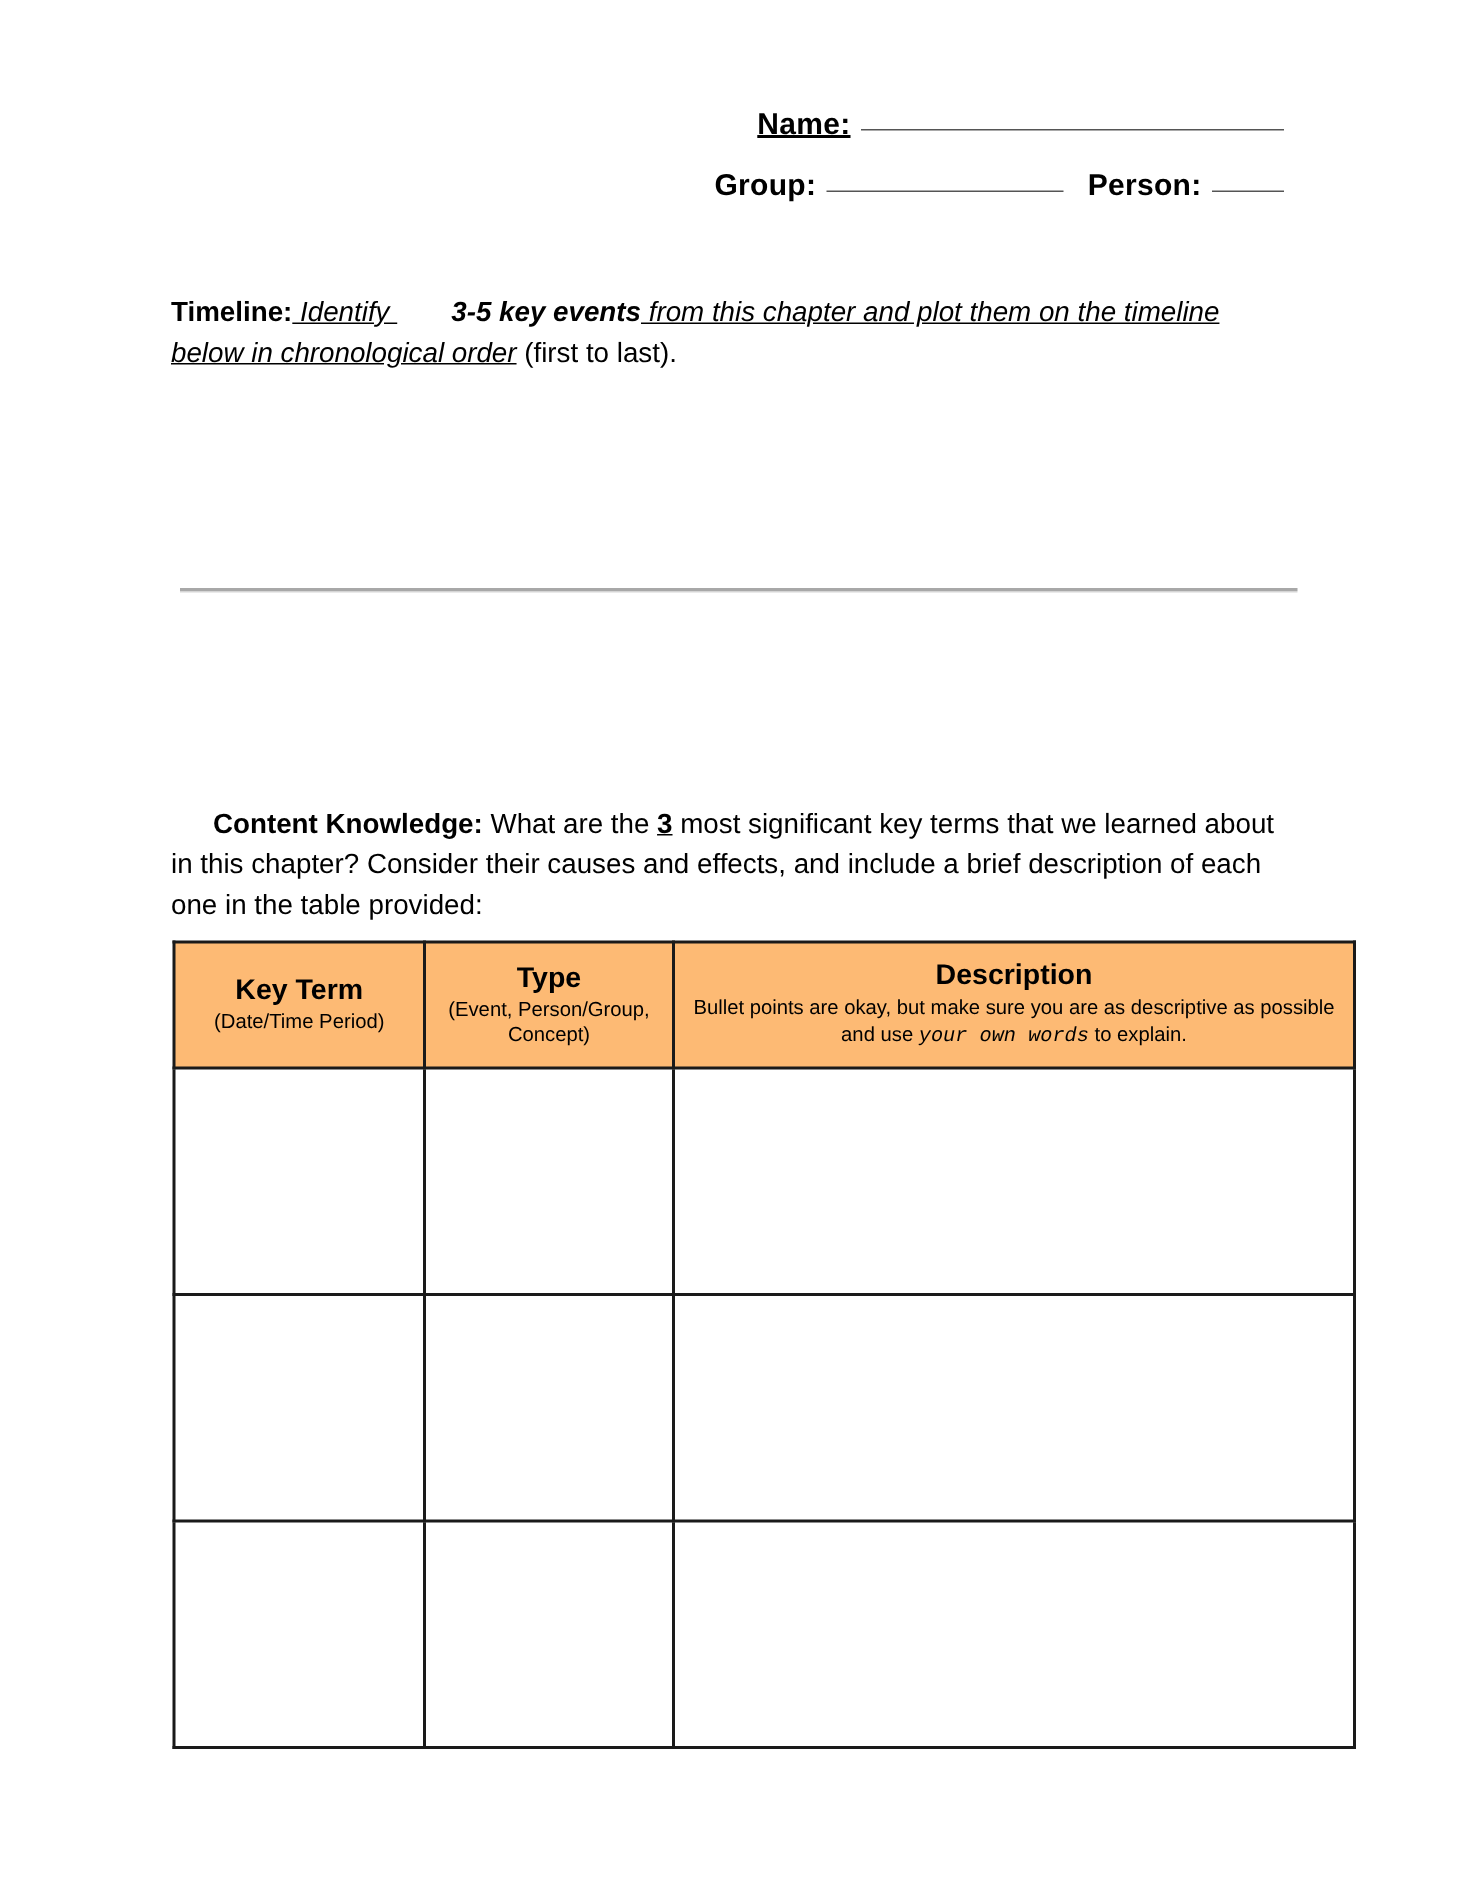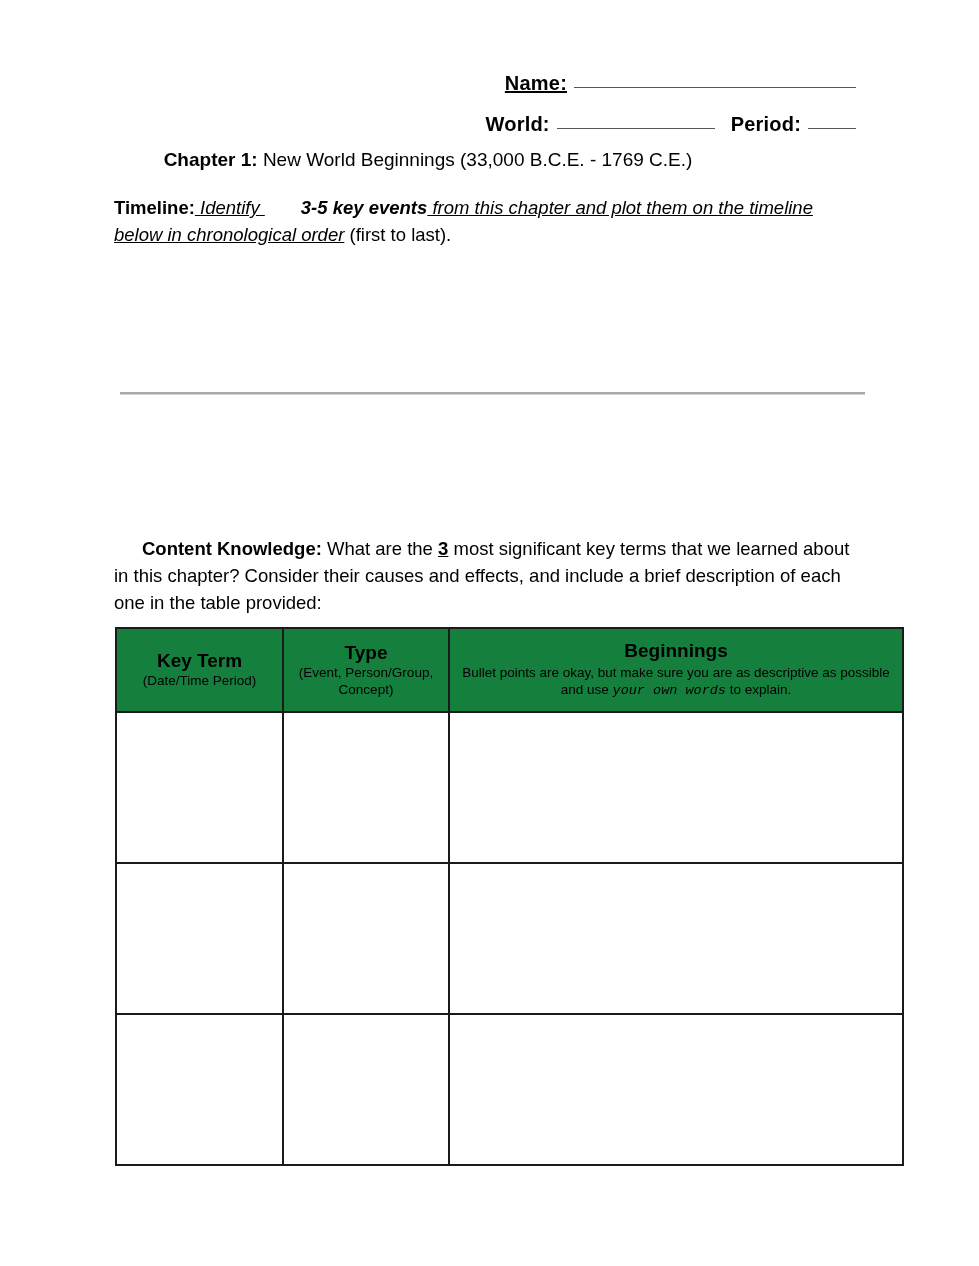"World:" span { text: World -> Group }
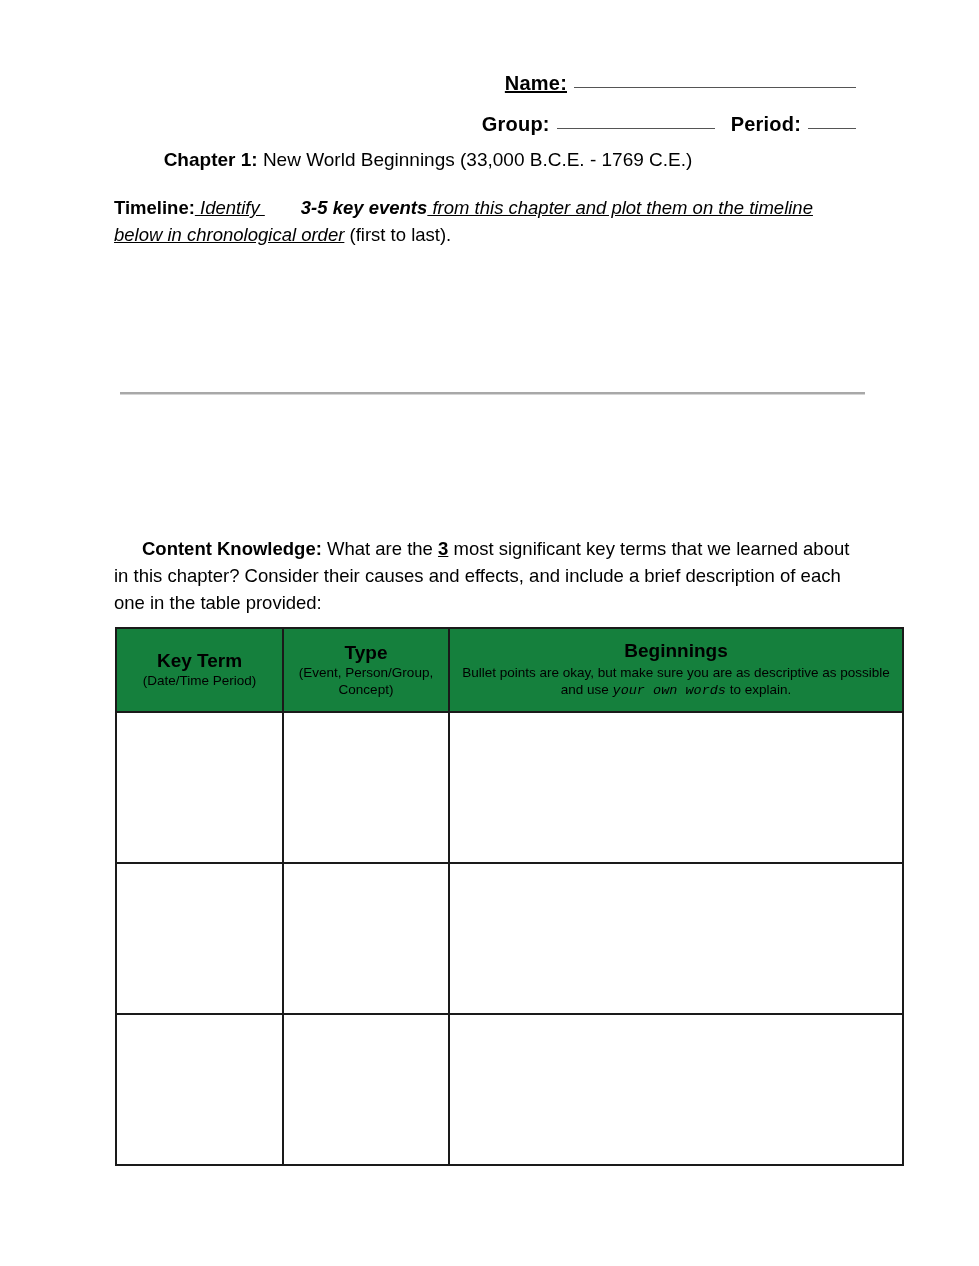"Period:" span { text: Period -> Person }
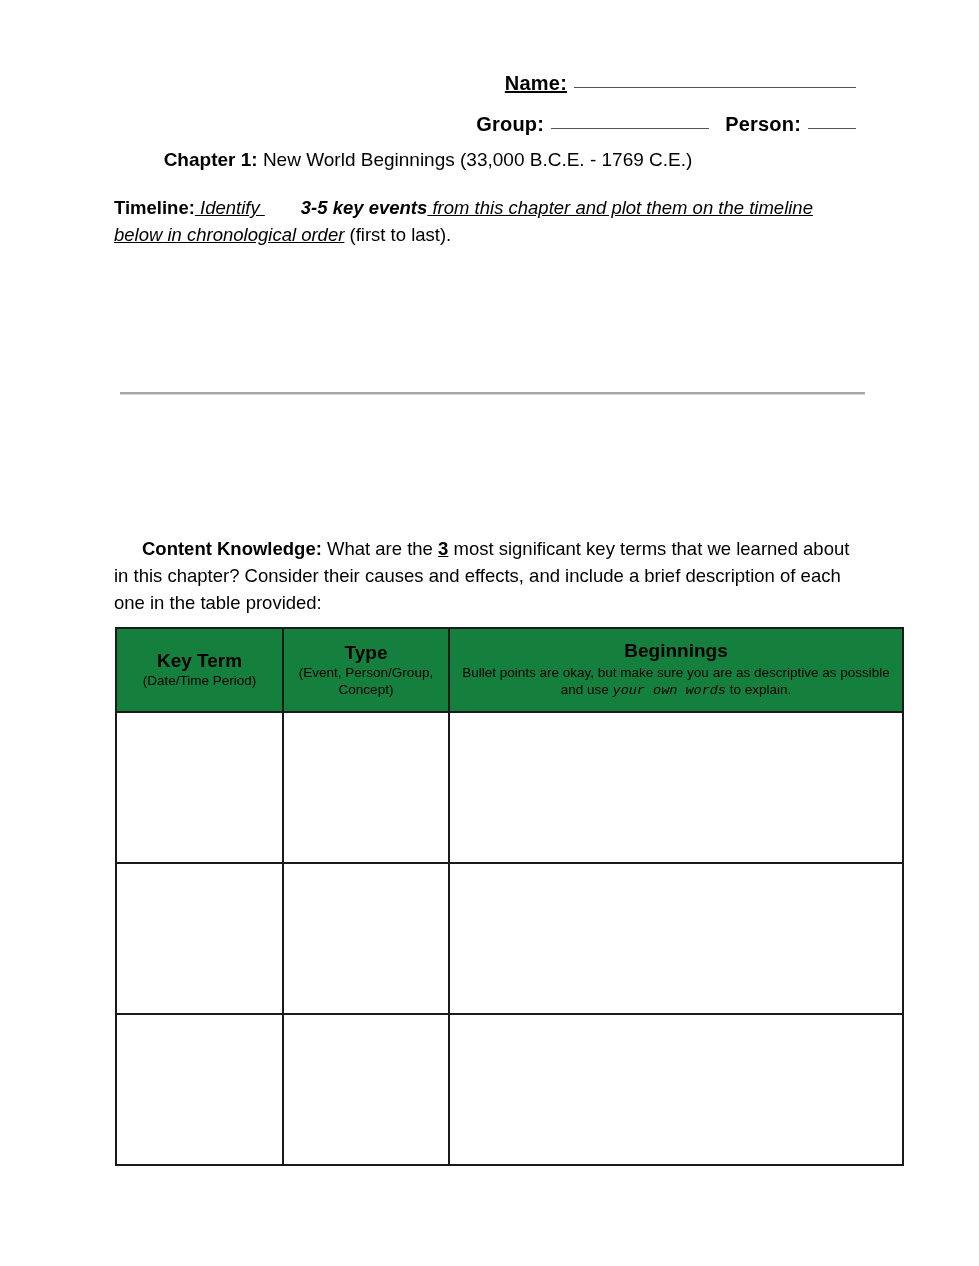"Chapter 1: New World Beginnings" div.chapter-line { html: <div> <span>Chapter 1:</span><span> New World Beginnings (33,000 B.C.E. - 1769 C.E.)</span> </div> -> none }
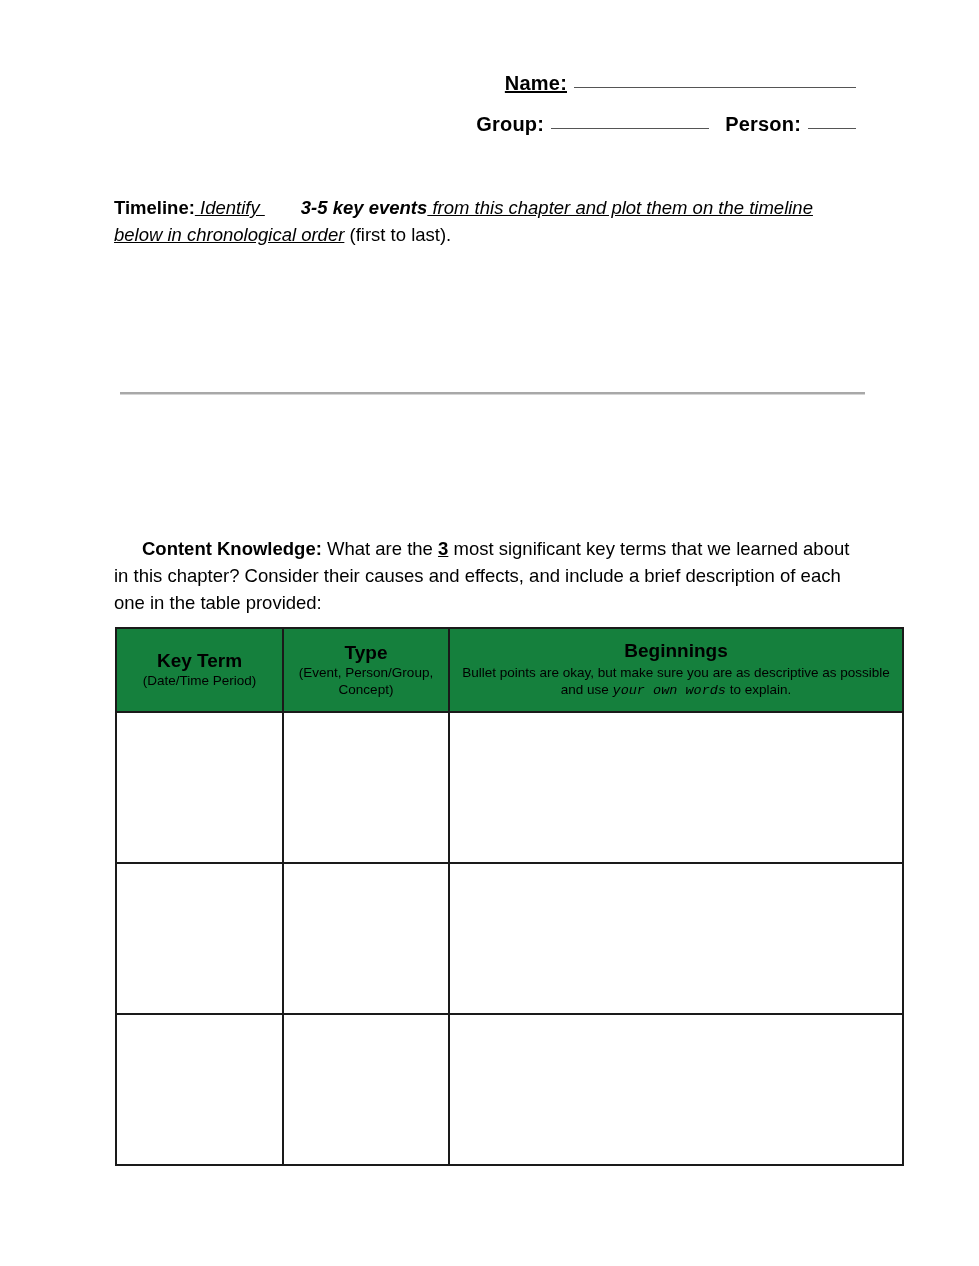"Key Term" .kt-table thead th { background: #15803d -> #fdba74 }
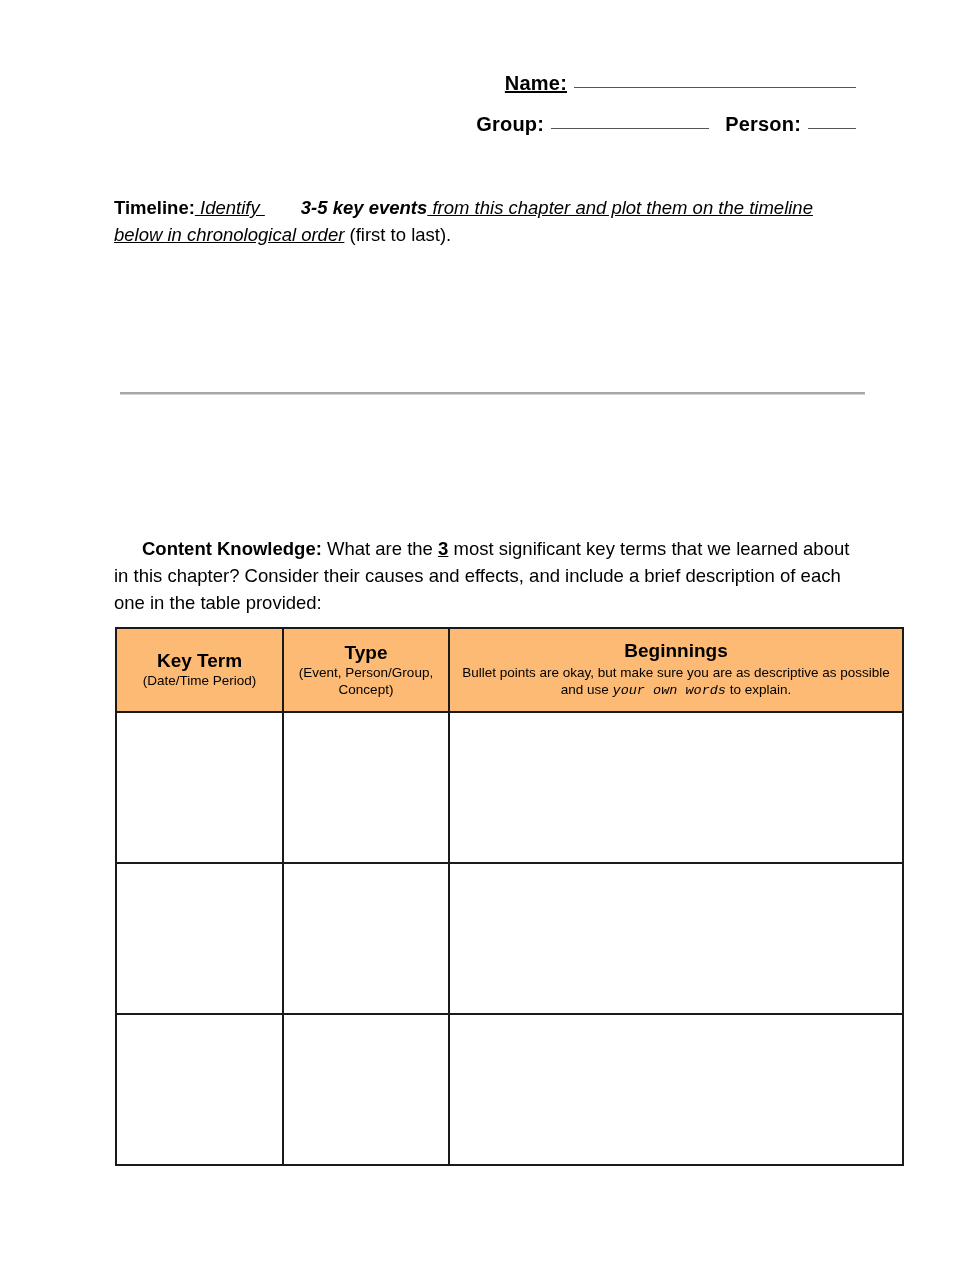"Beginnings" span.hd-title { text: Beginnings -> Description }
